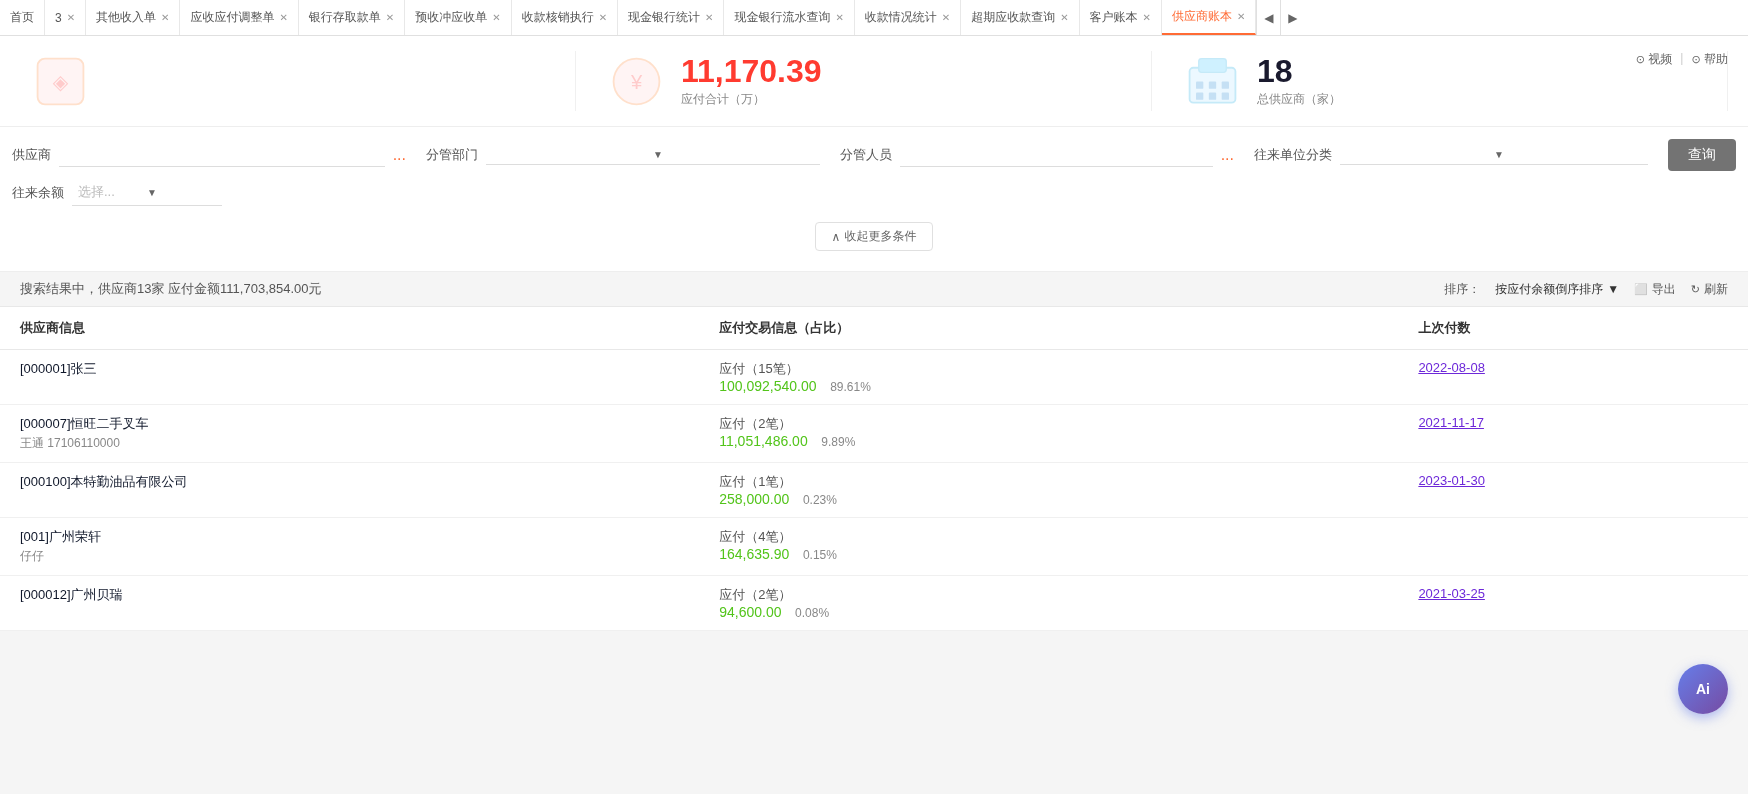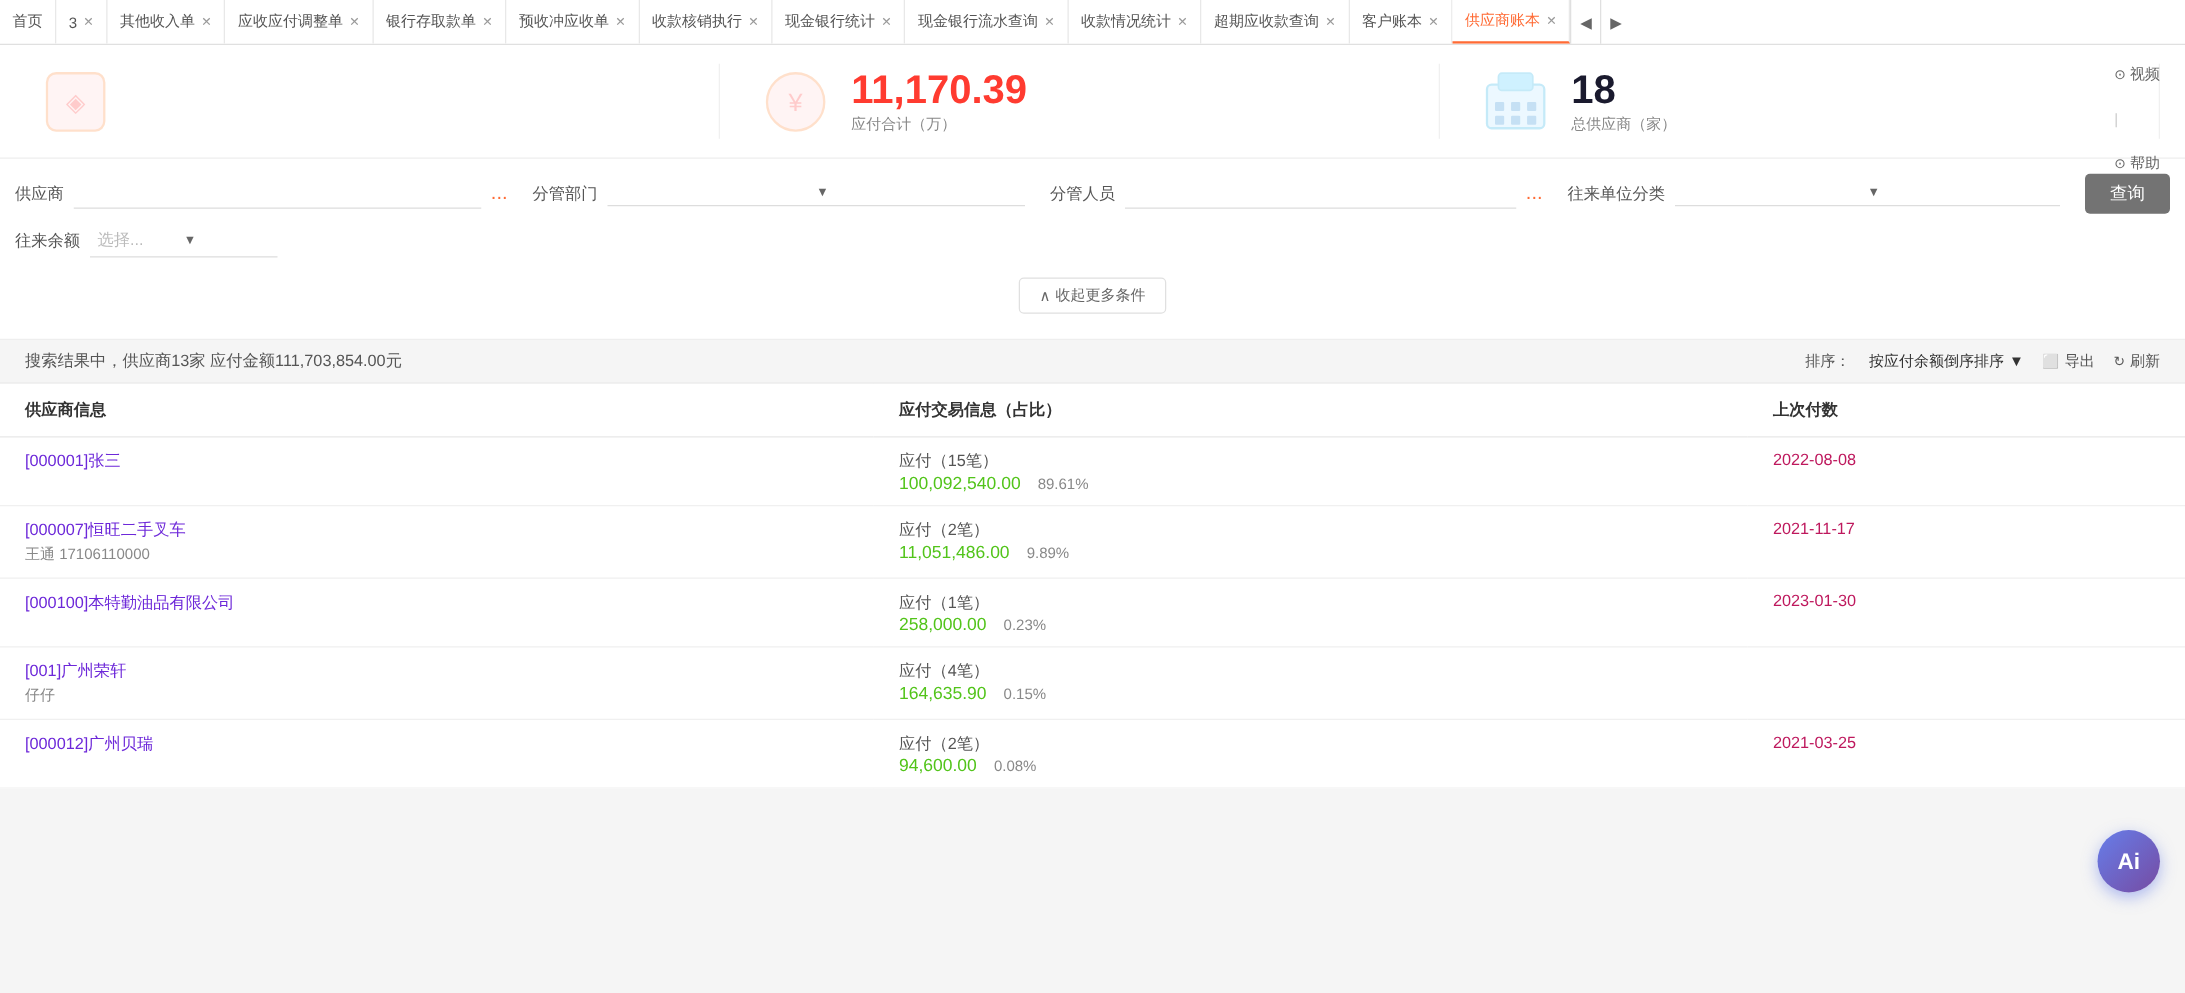"⊙ 视频" .banner-right { flex-direction: column -> none; gap: 20px -> 8px }
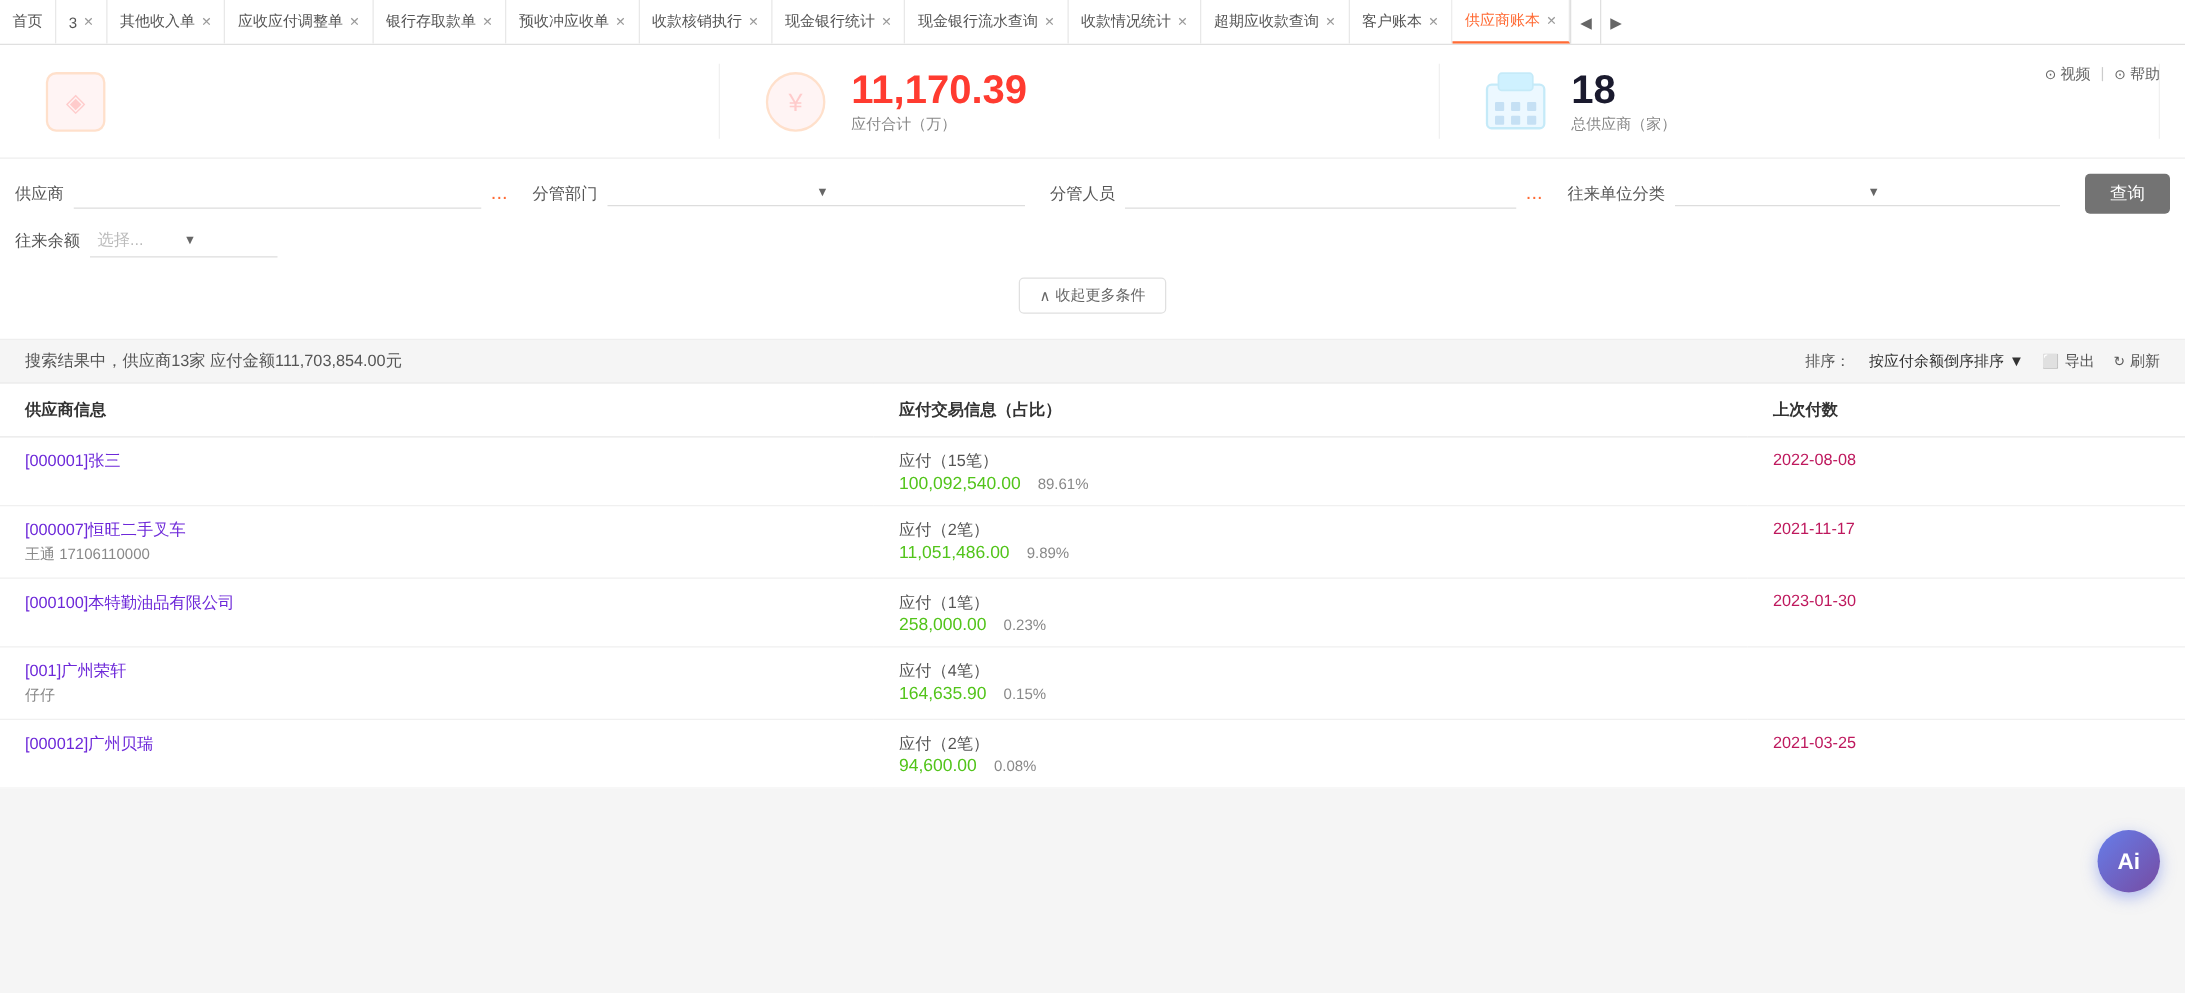"[000001]张三" .supplier-name { color: #6d28d9 -> #0f172a }
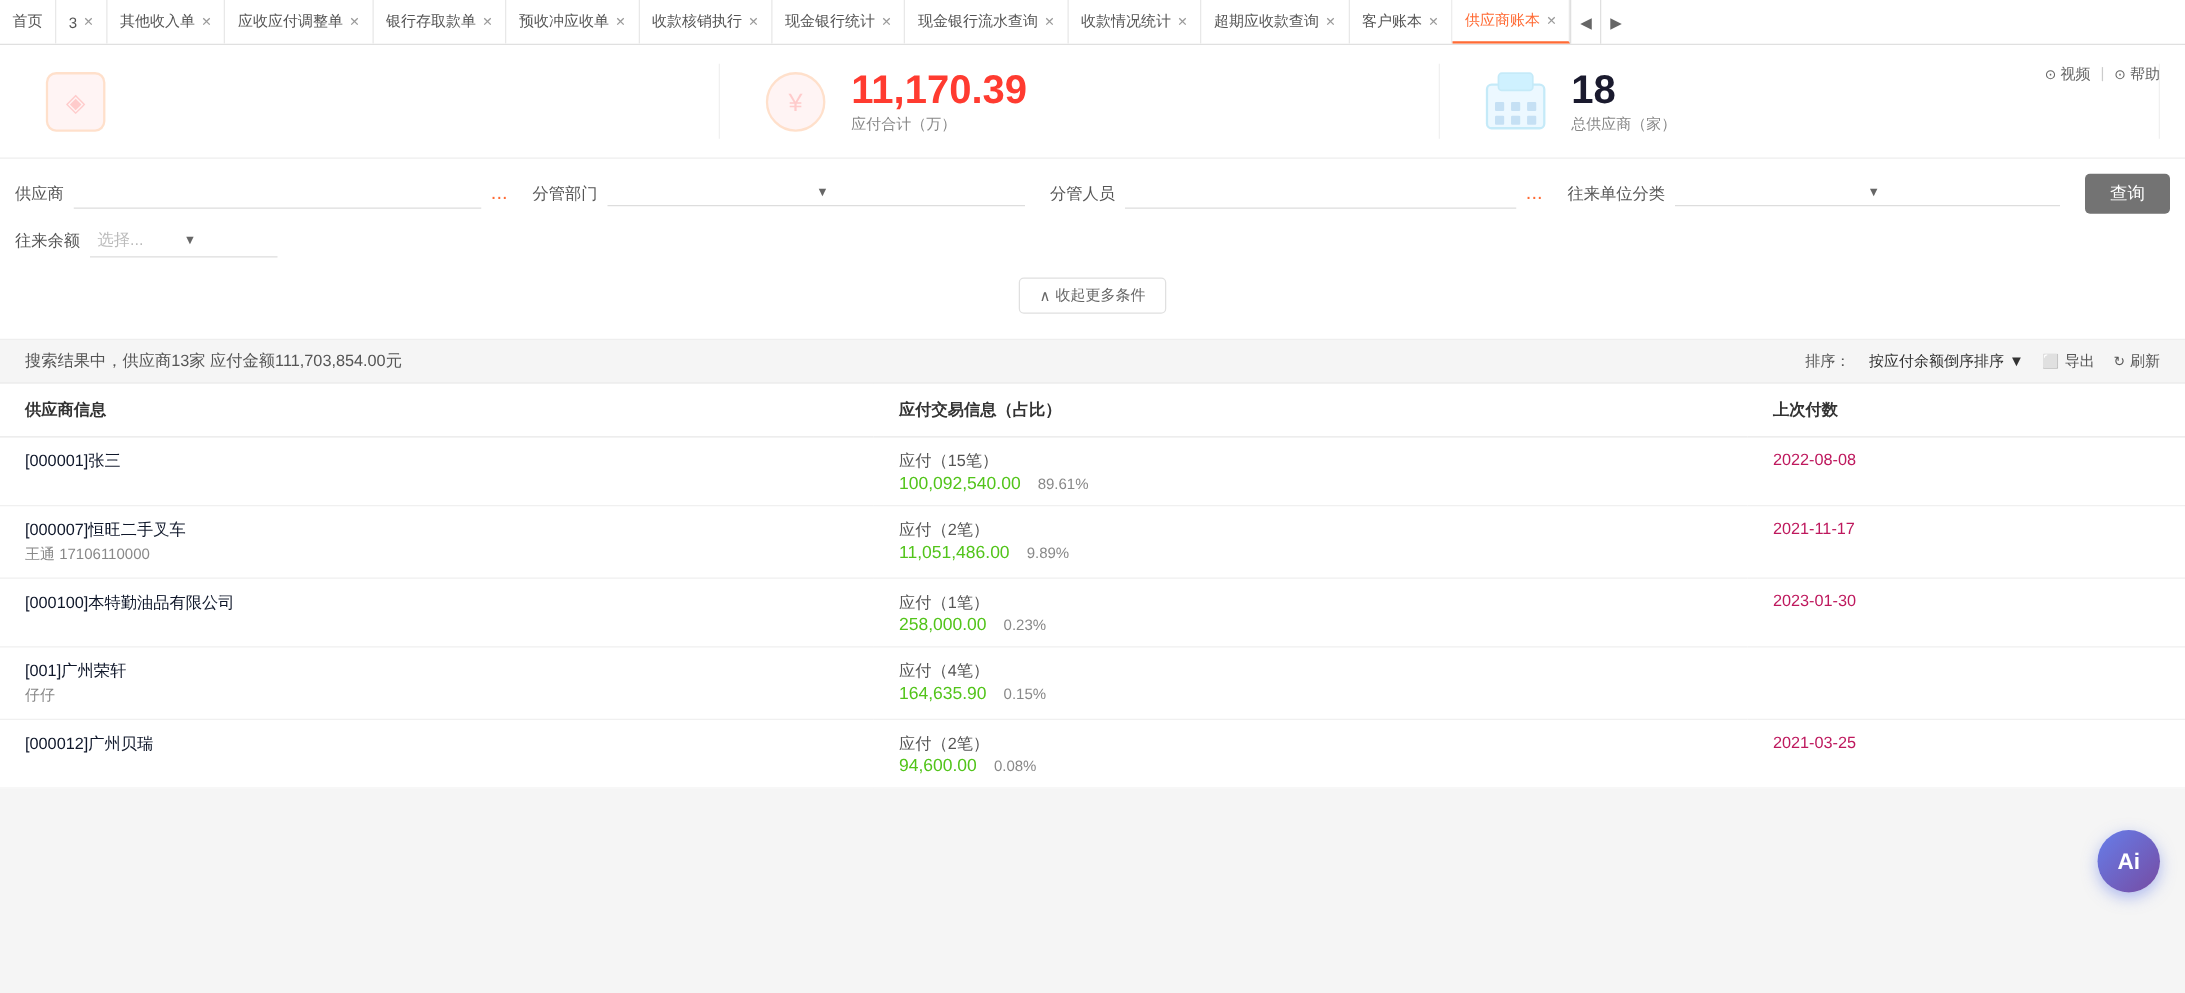"2022-08-08" .last-pay-date { color: #be185d -> #6d28d9; text-decoration: none -> underline }
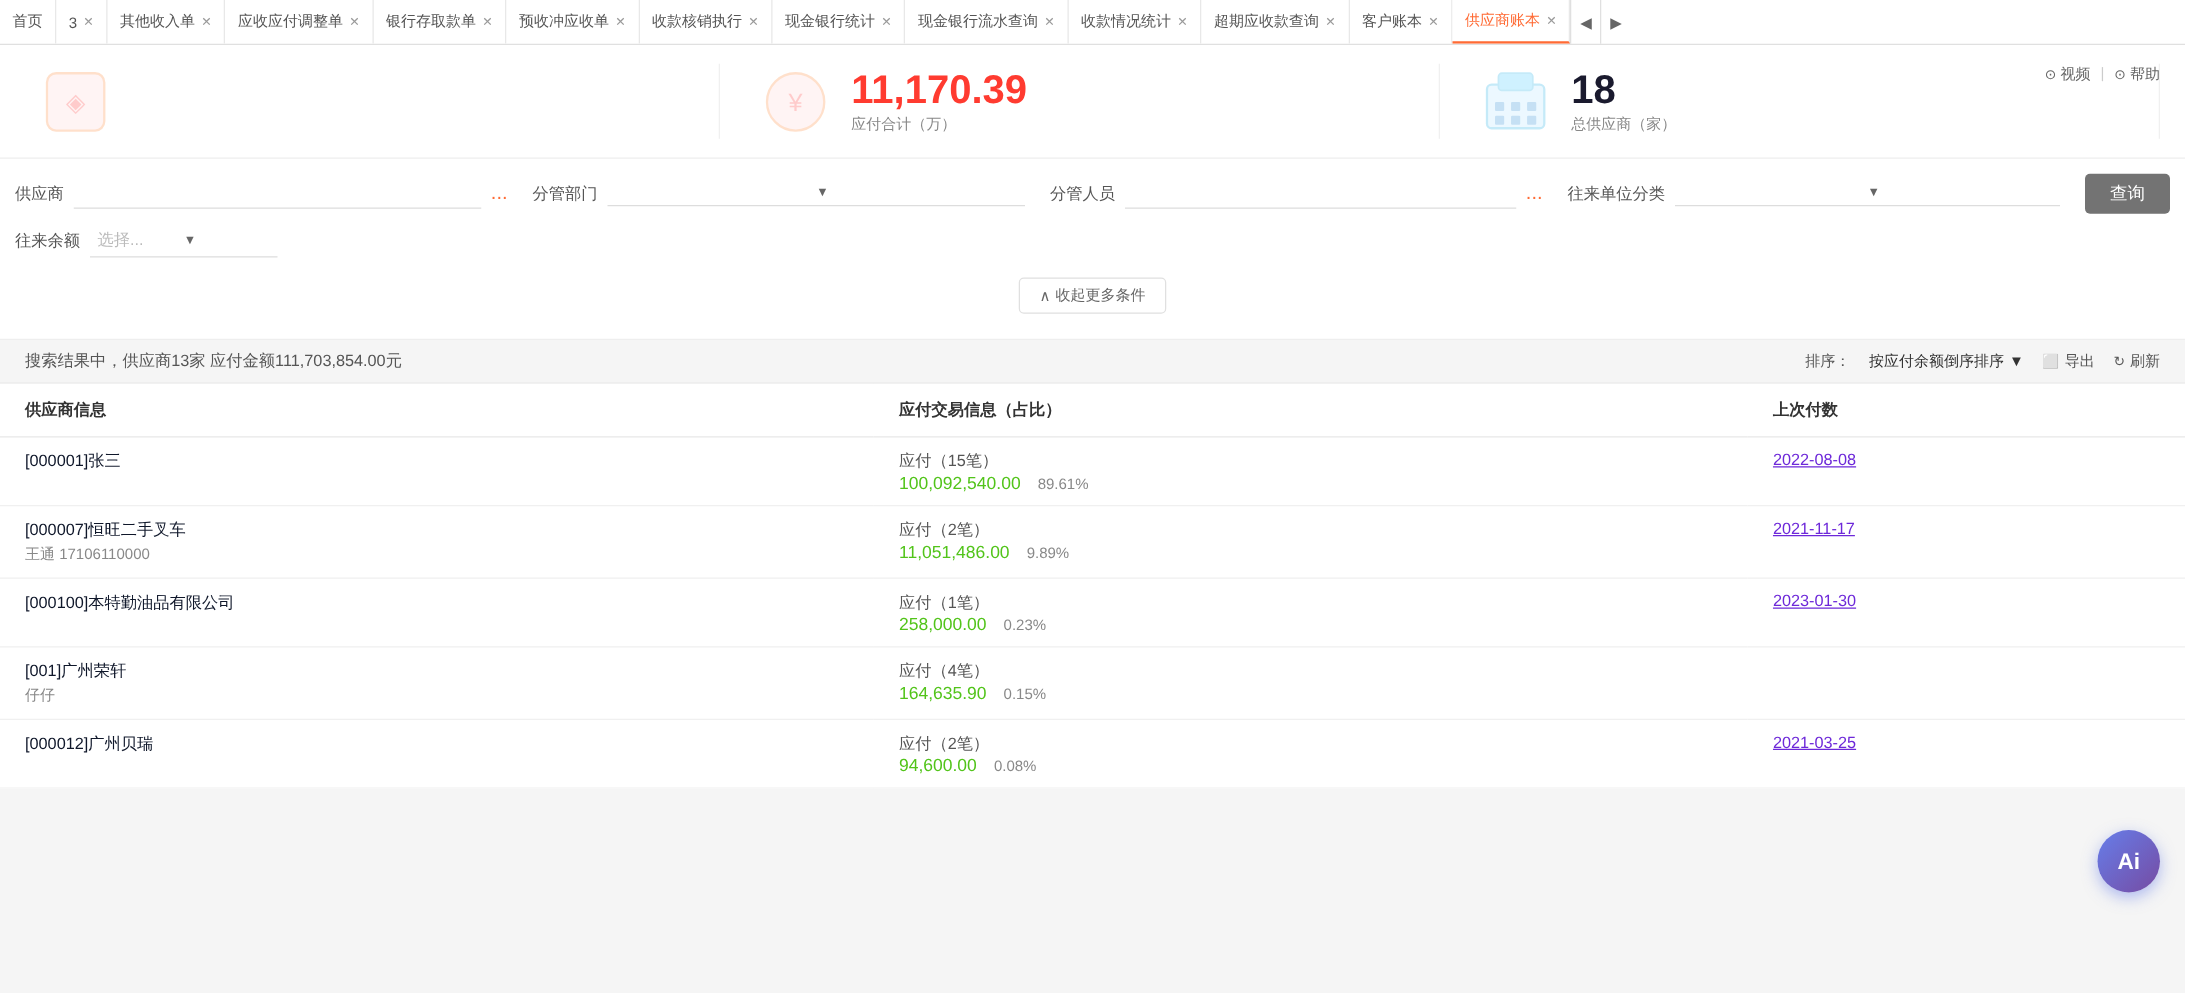"Ai" .ai-badge { font-size: 18px -> 14px }
